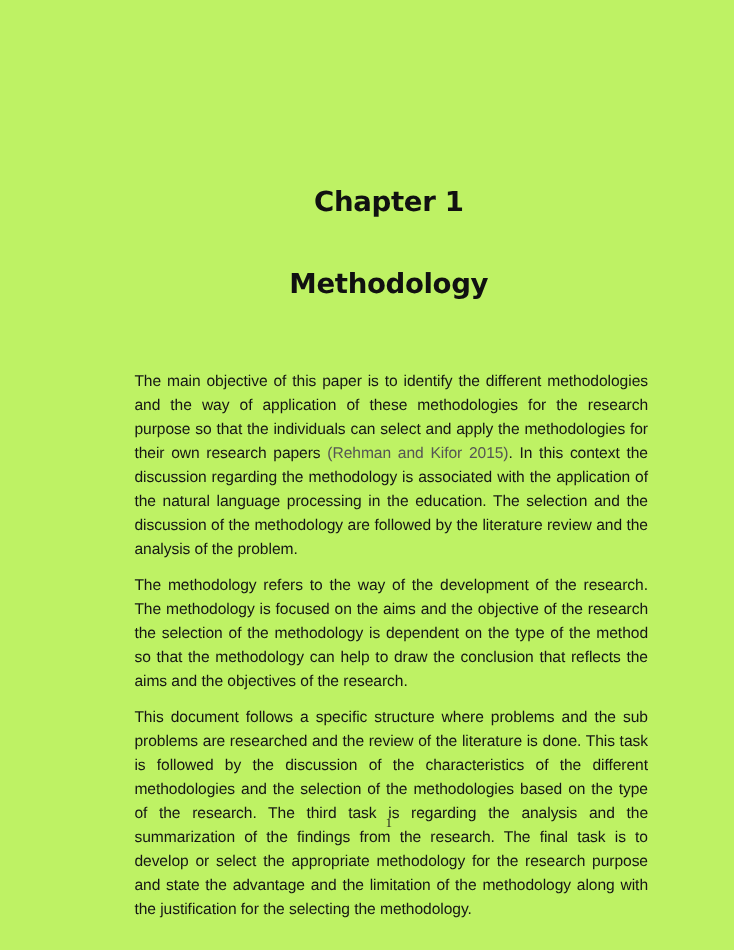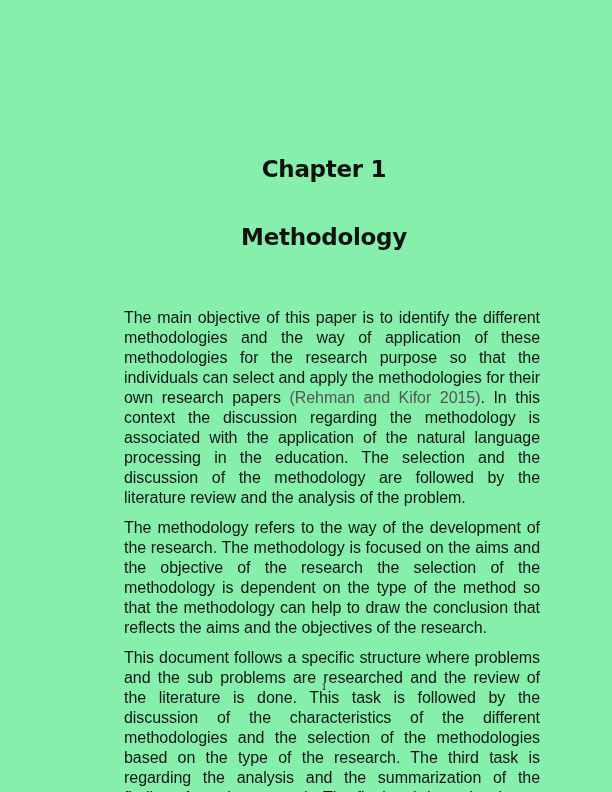"Chapter 1" .page { background: #86efac -> #bef264 }
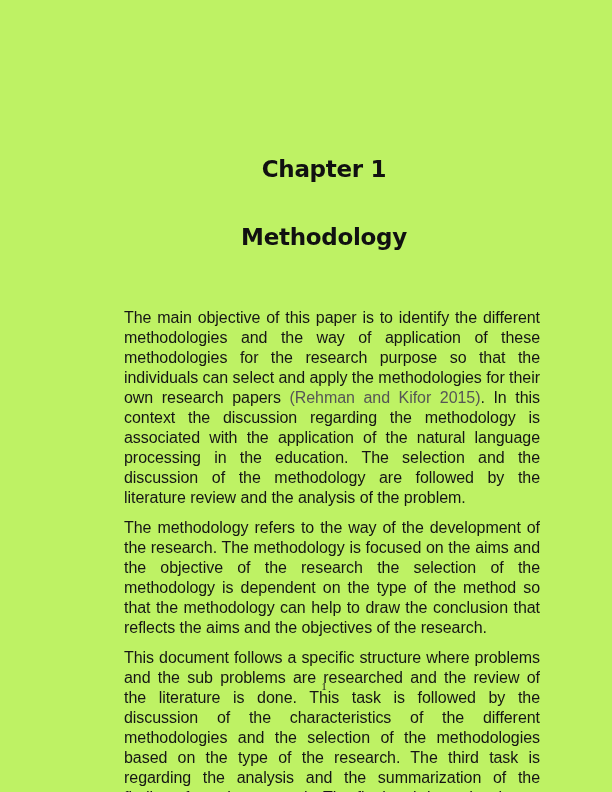"The main objective of this" .para { font-size: 16px -> 13px; margin: 0 0 10px 16px -> 0 0 10px 4px }
